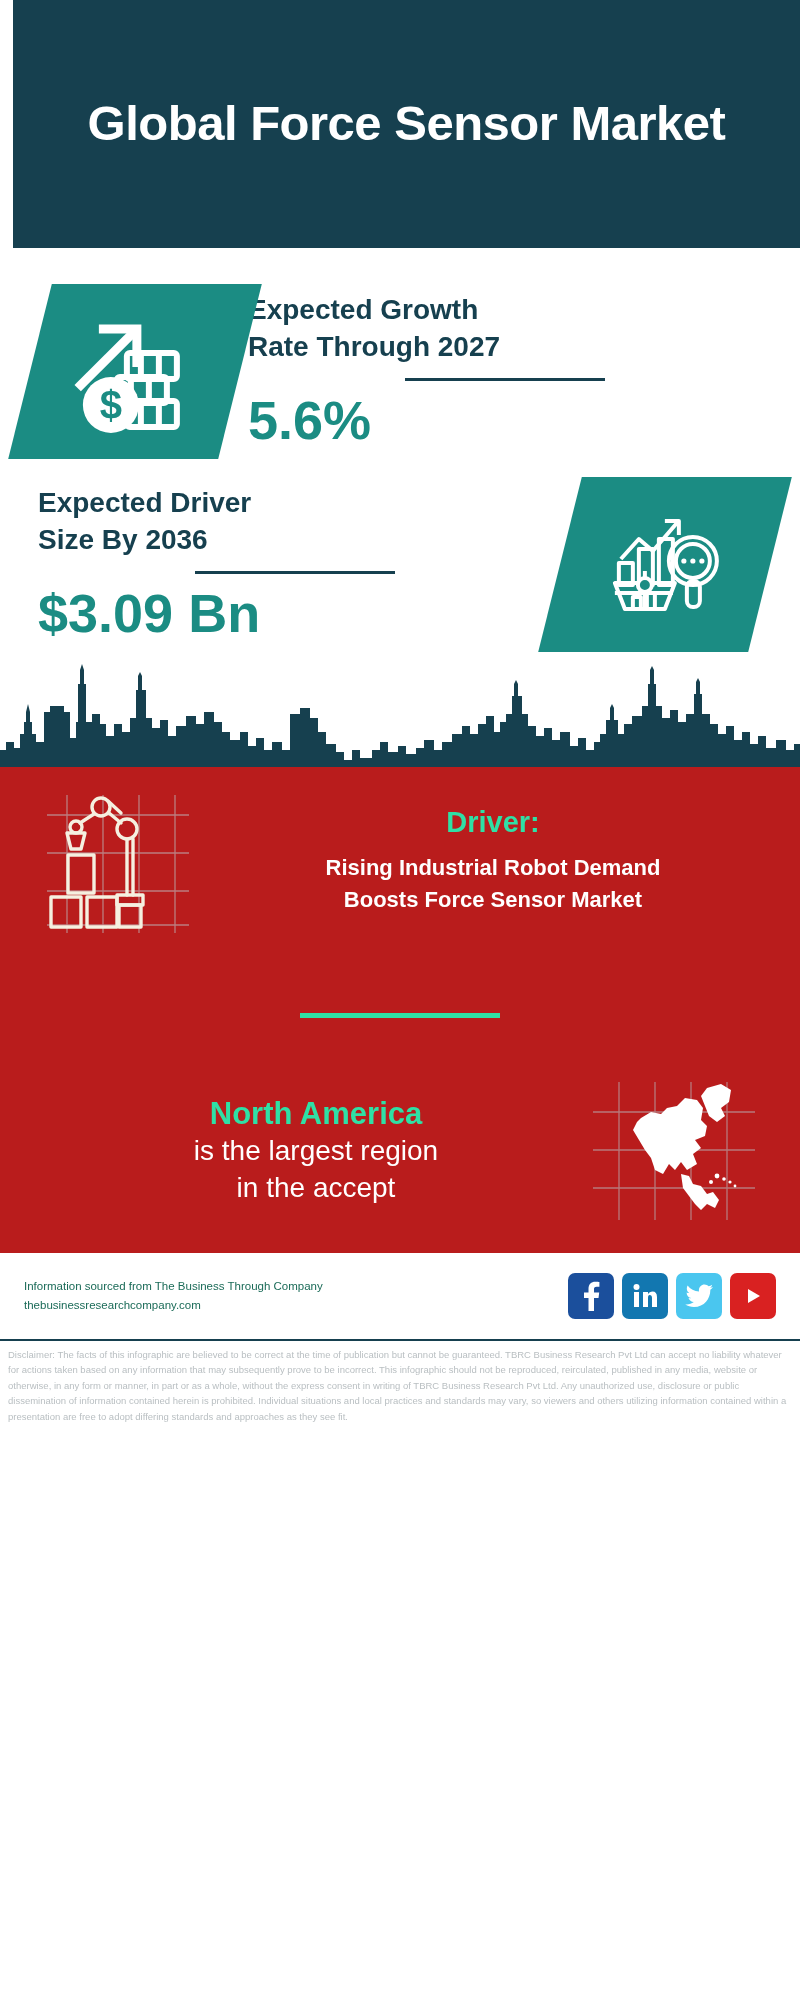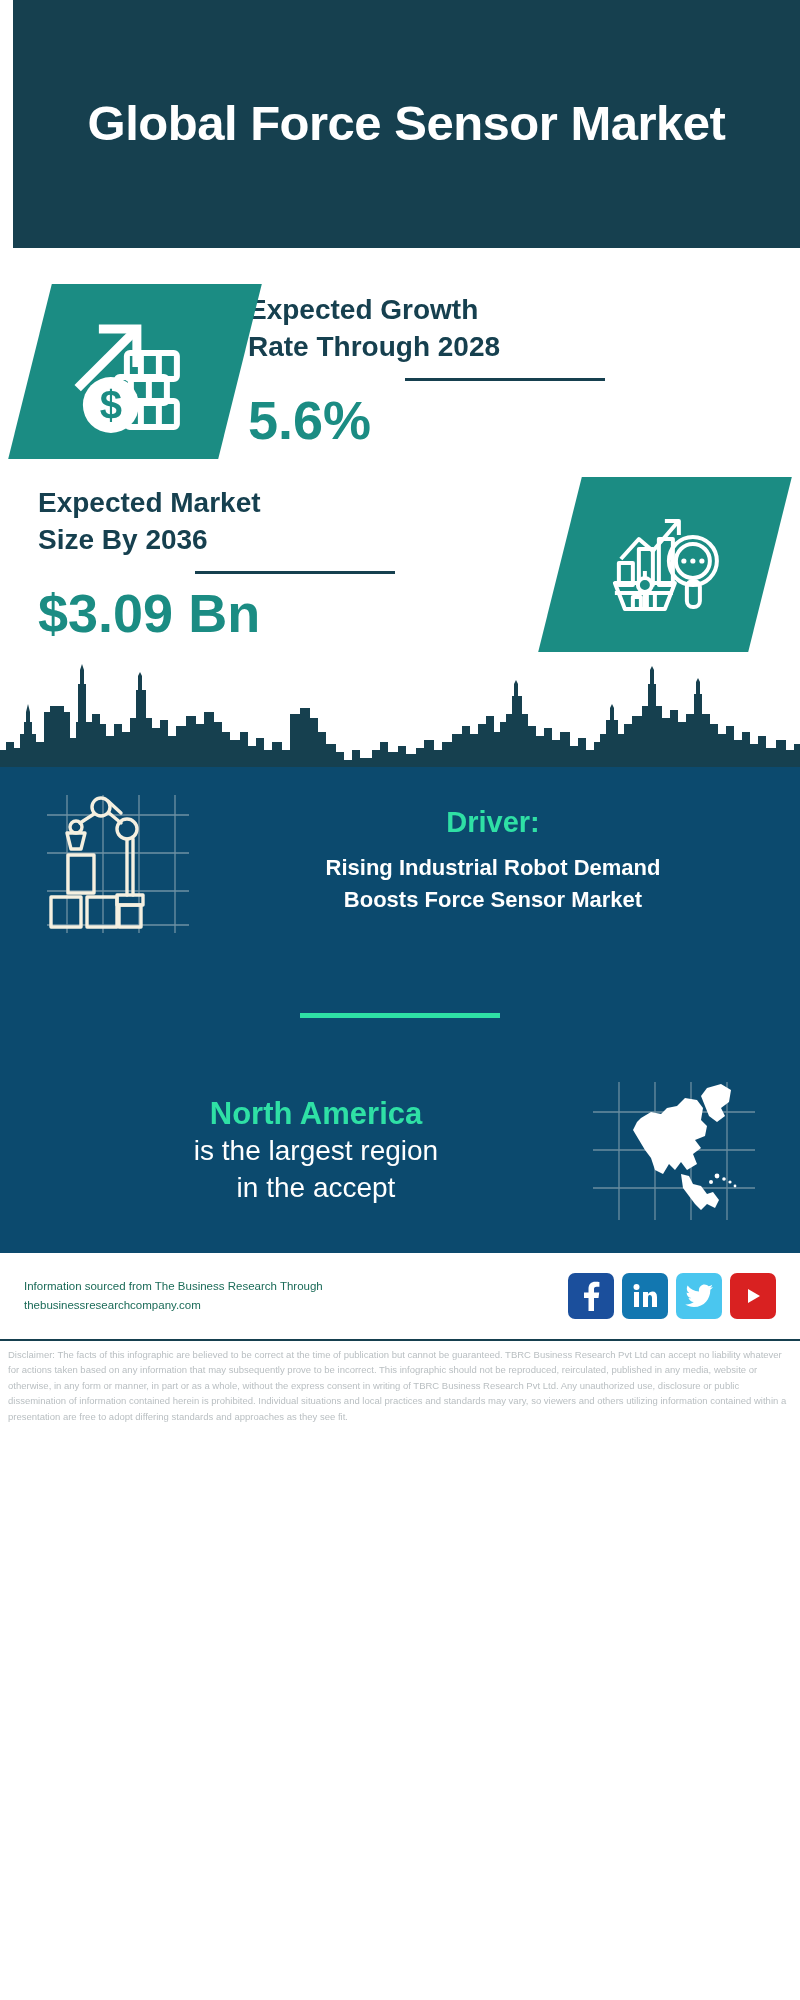"Rate Through 2028" div.stat-title { text: 2028 -> 2027 }
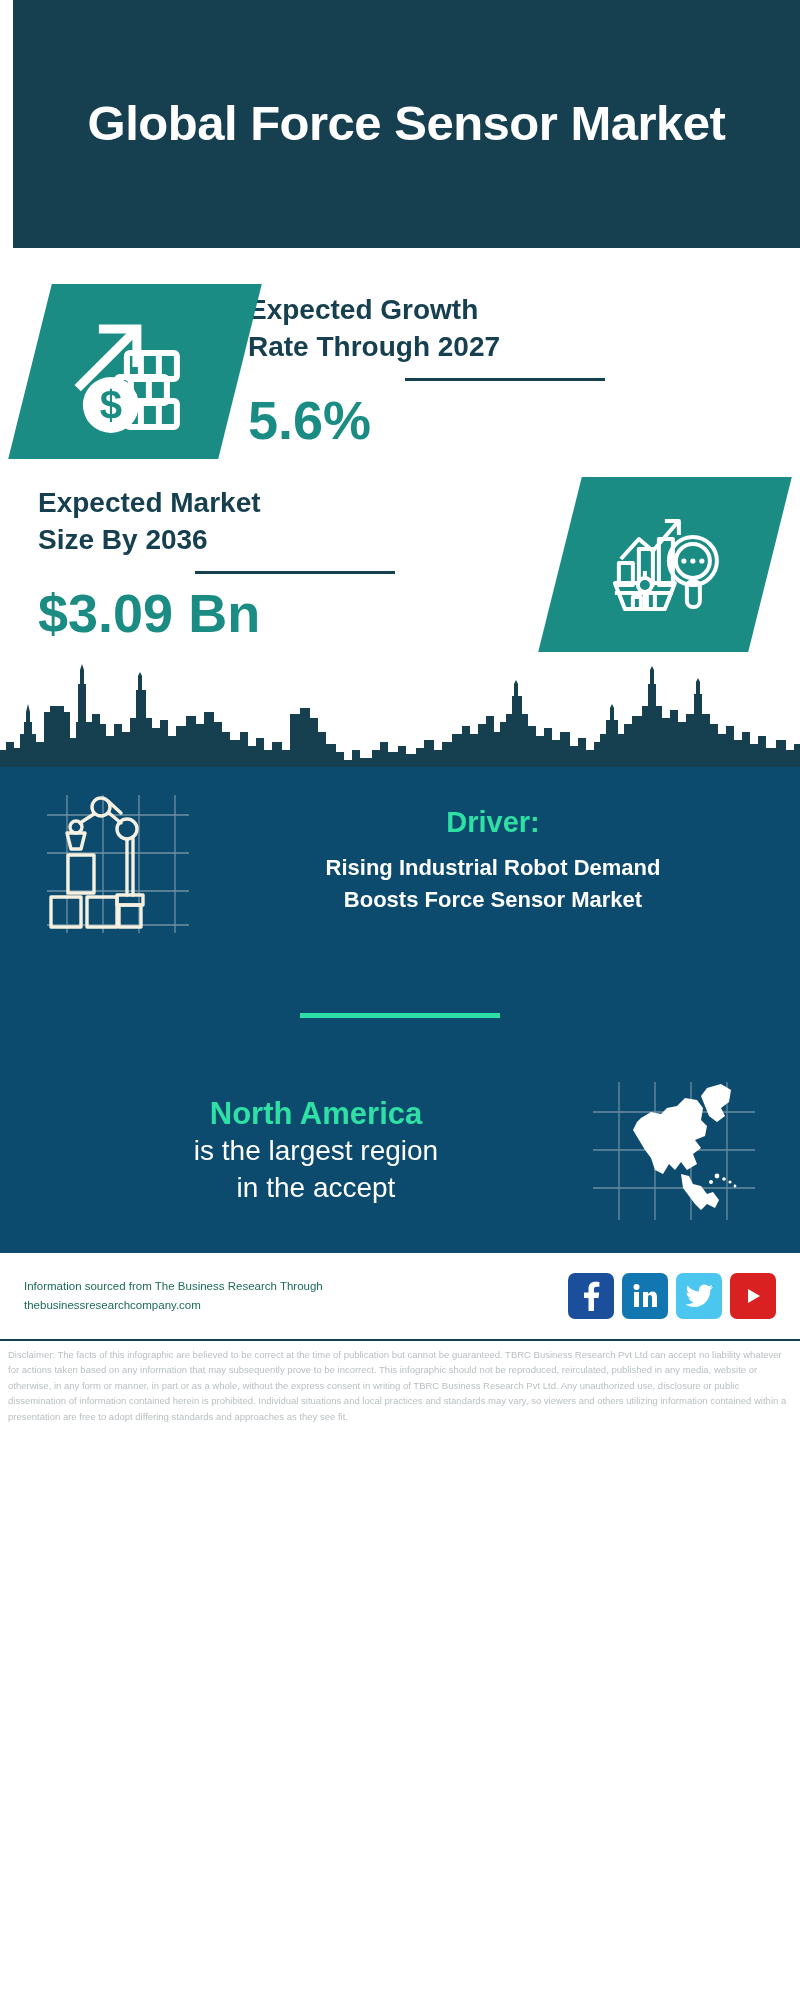"Expected Market" div.stat-title { text: Market -> Driver }
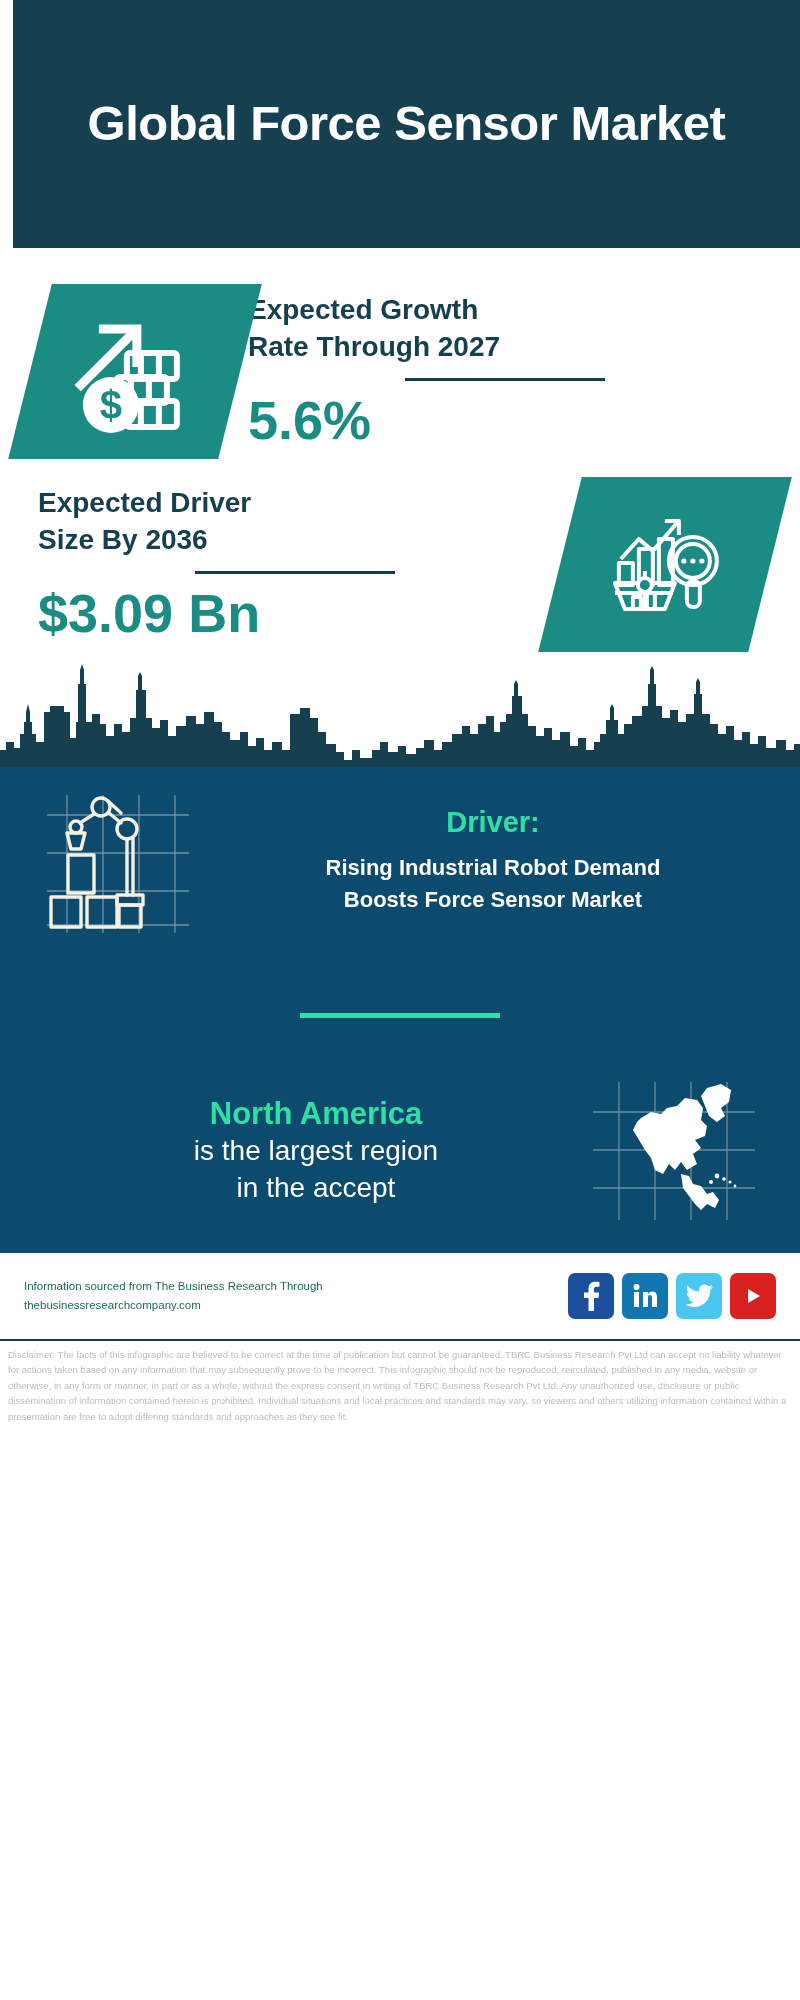"Driver:" .dark-zone { background: #0c4a6e -> #b91c1c }
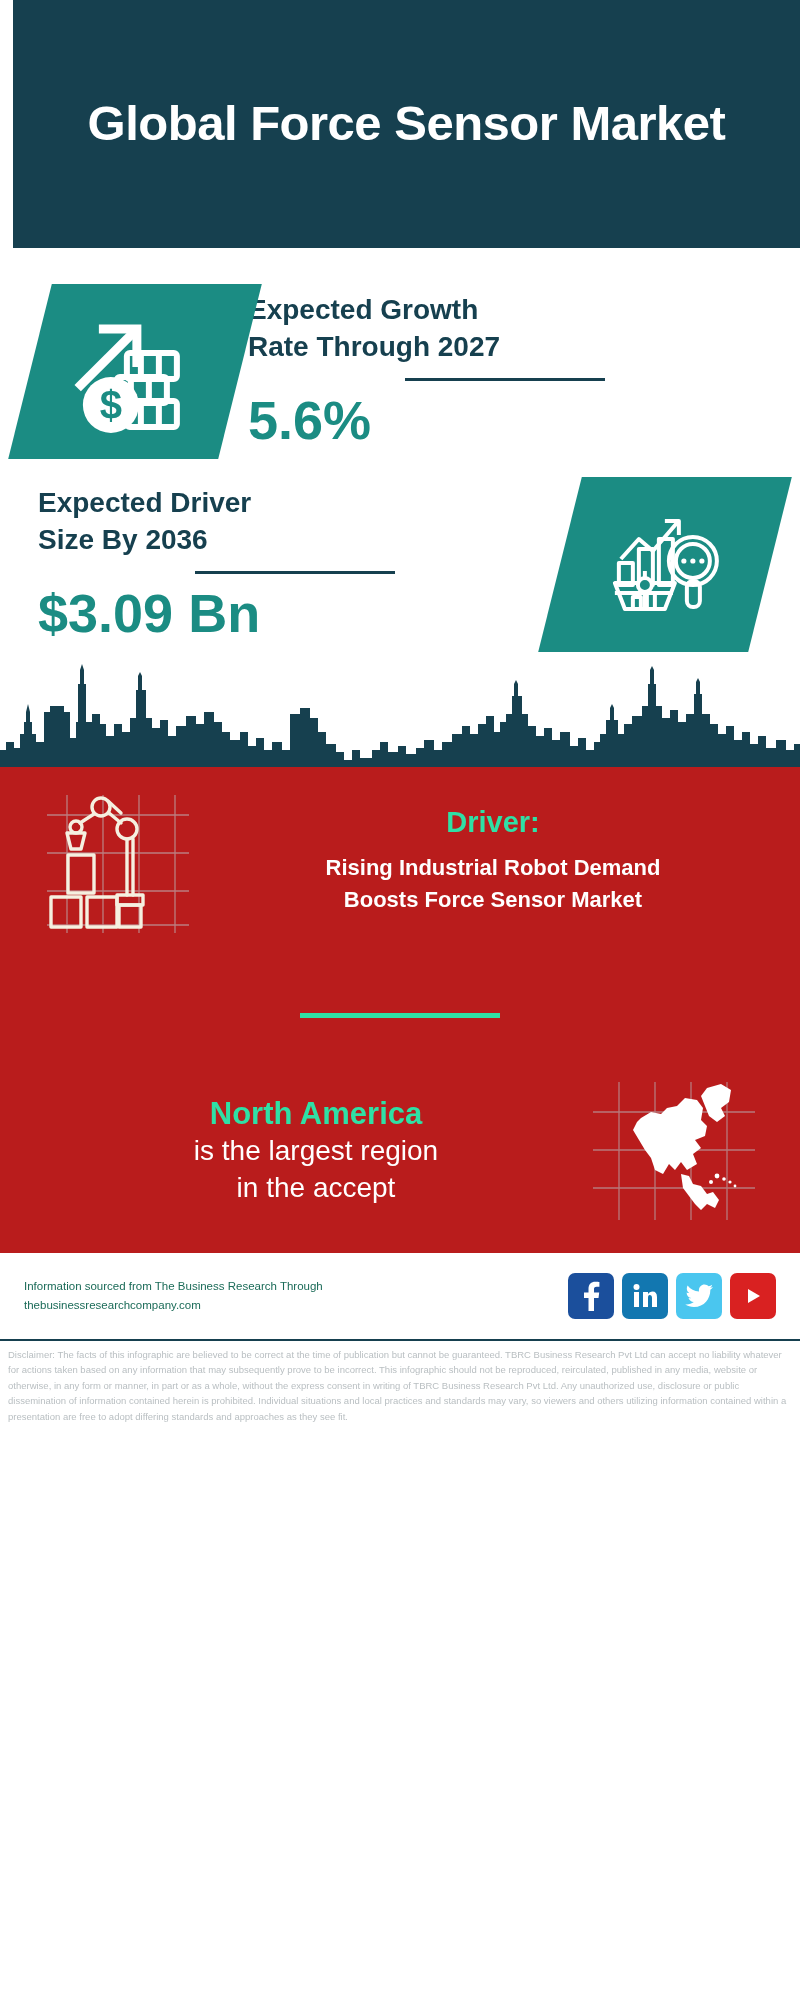"Information sourced from The Business" div { text: Research Through -> Through Company }
